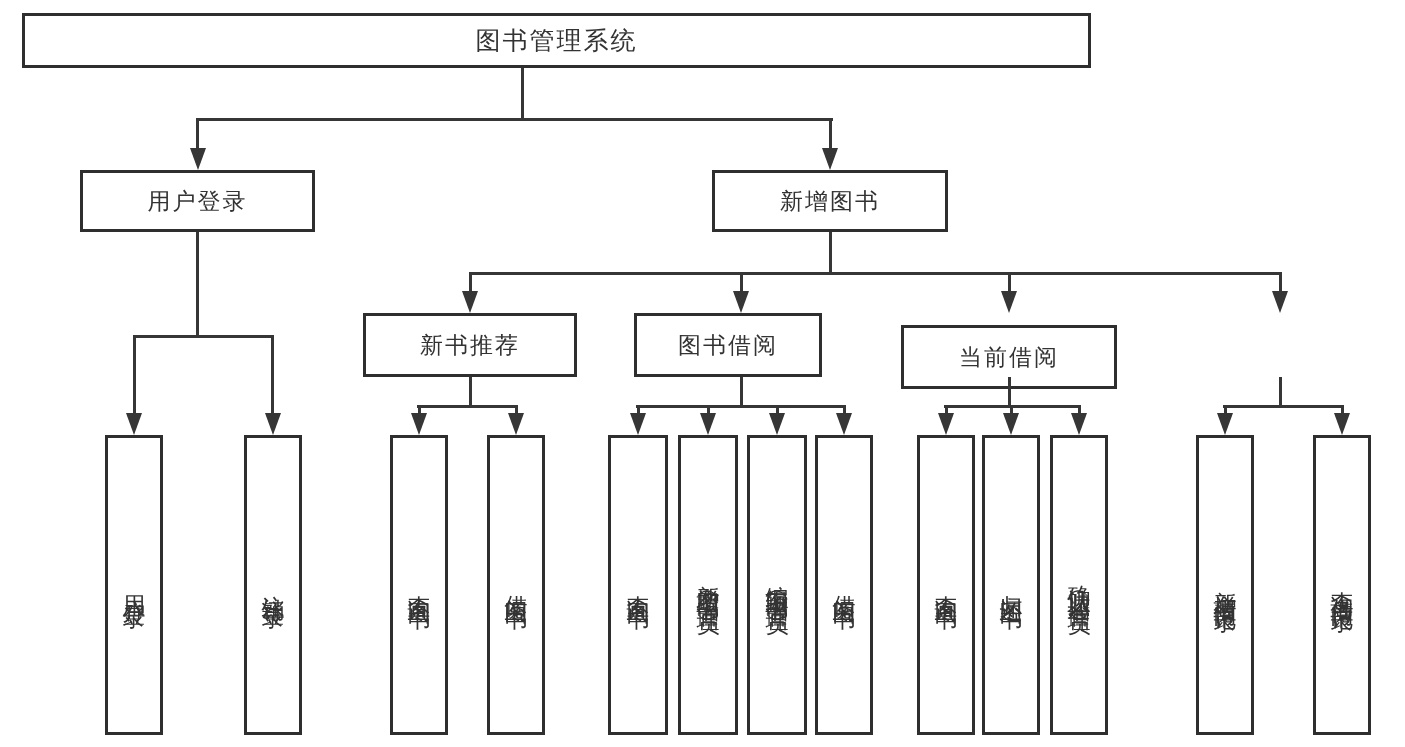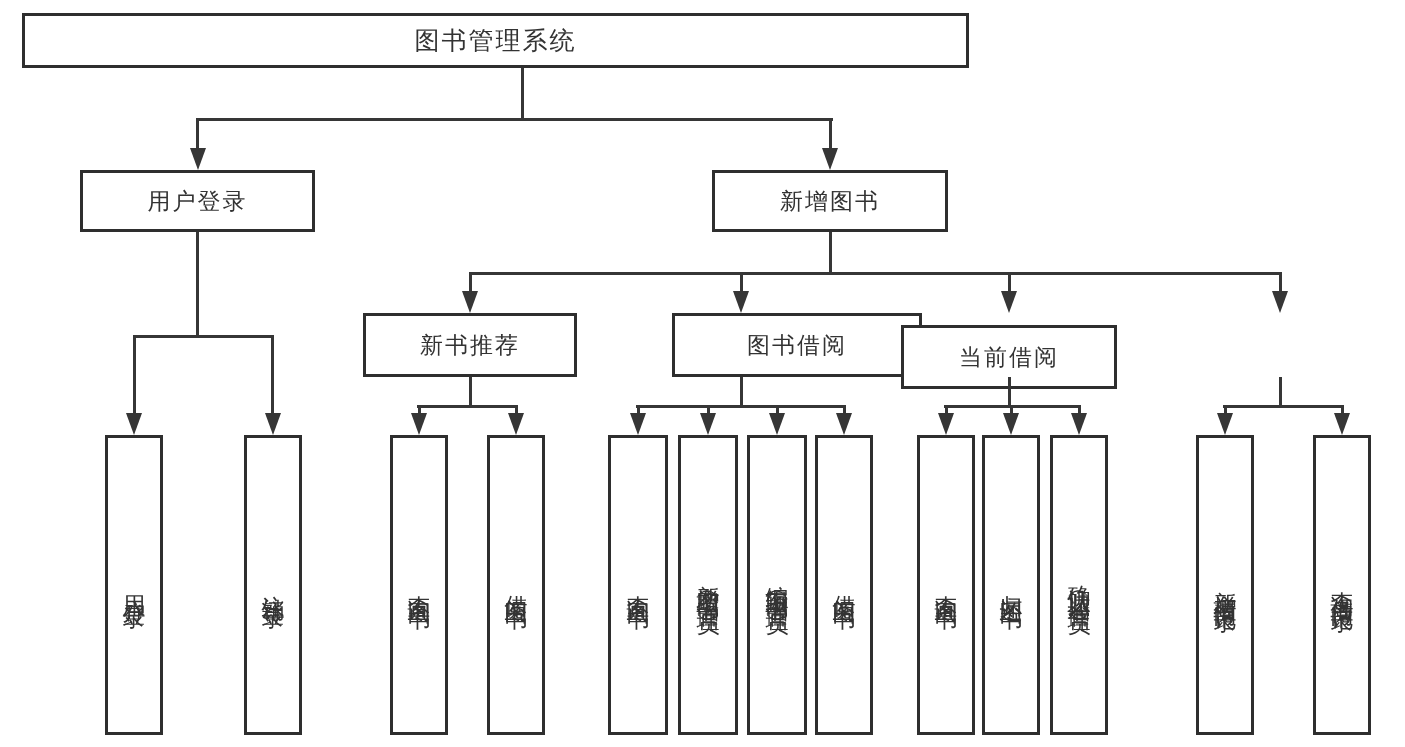"图书管理系统" div.box { width: 947px -> 1069px }
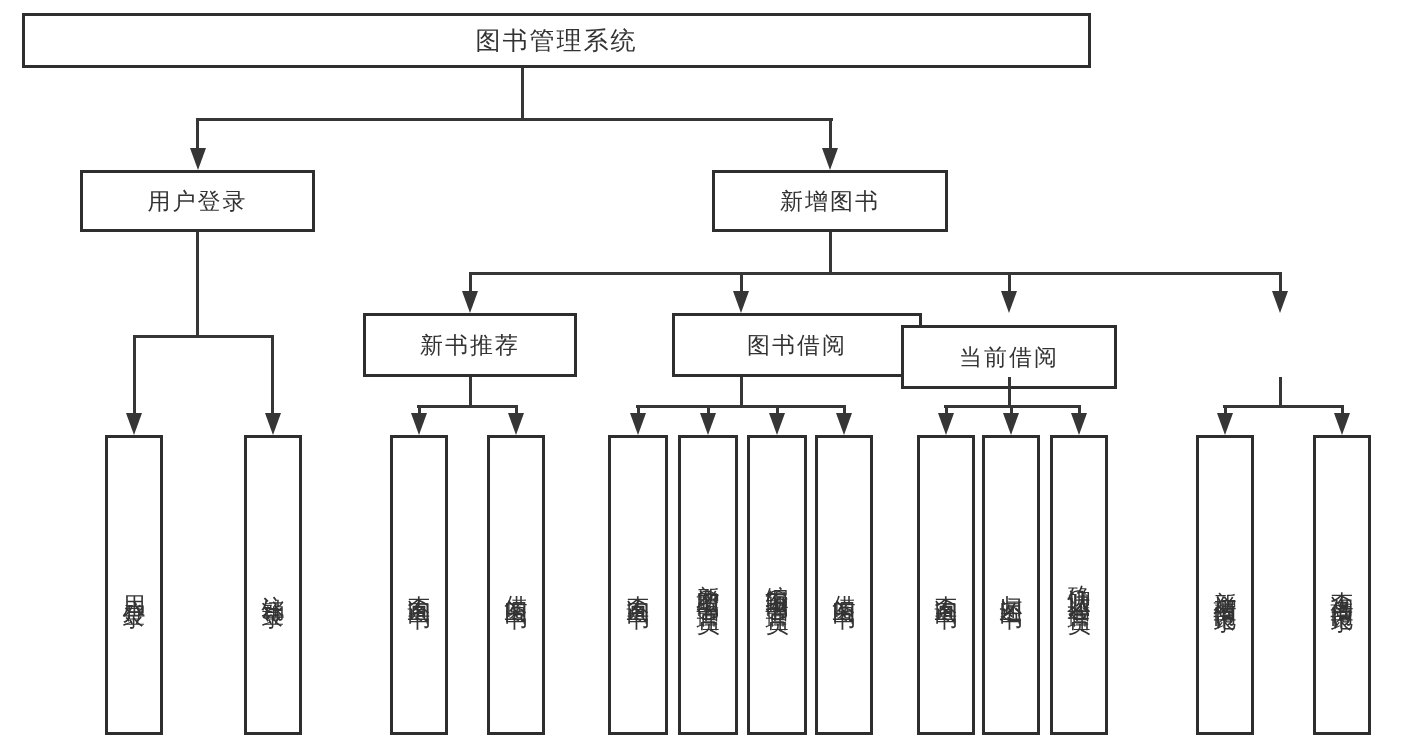"图书借阅" div.box { left: 672px -> 634px; width: 250px -> 188px }
